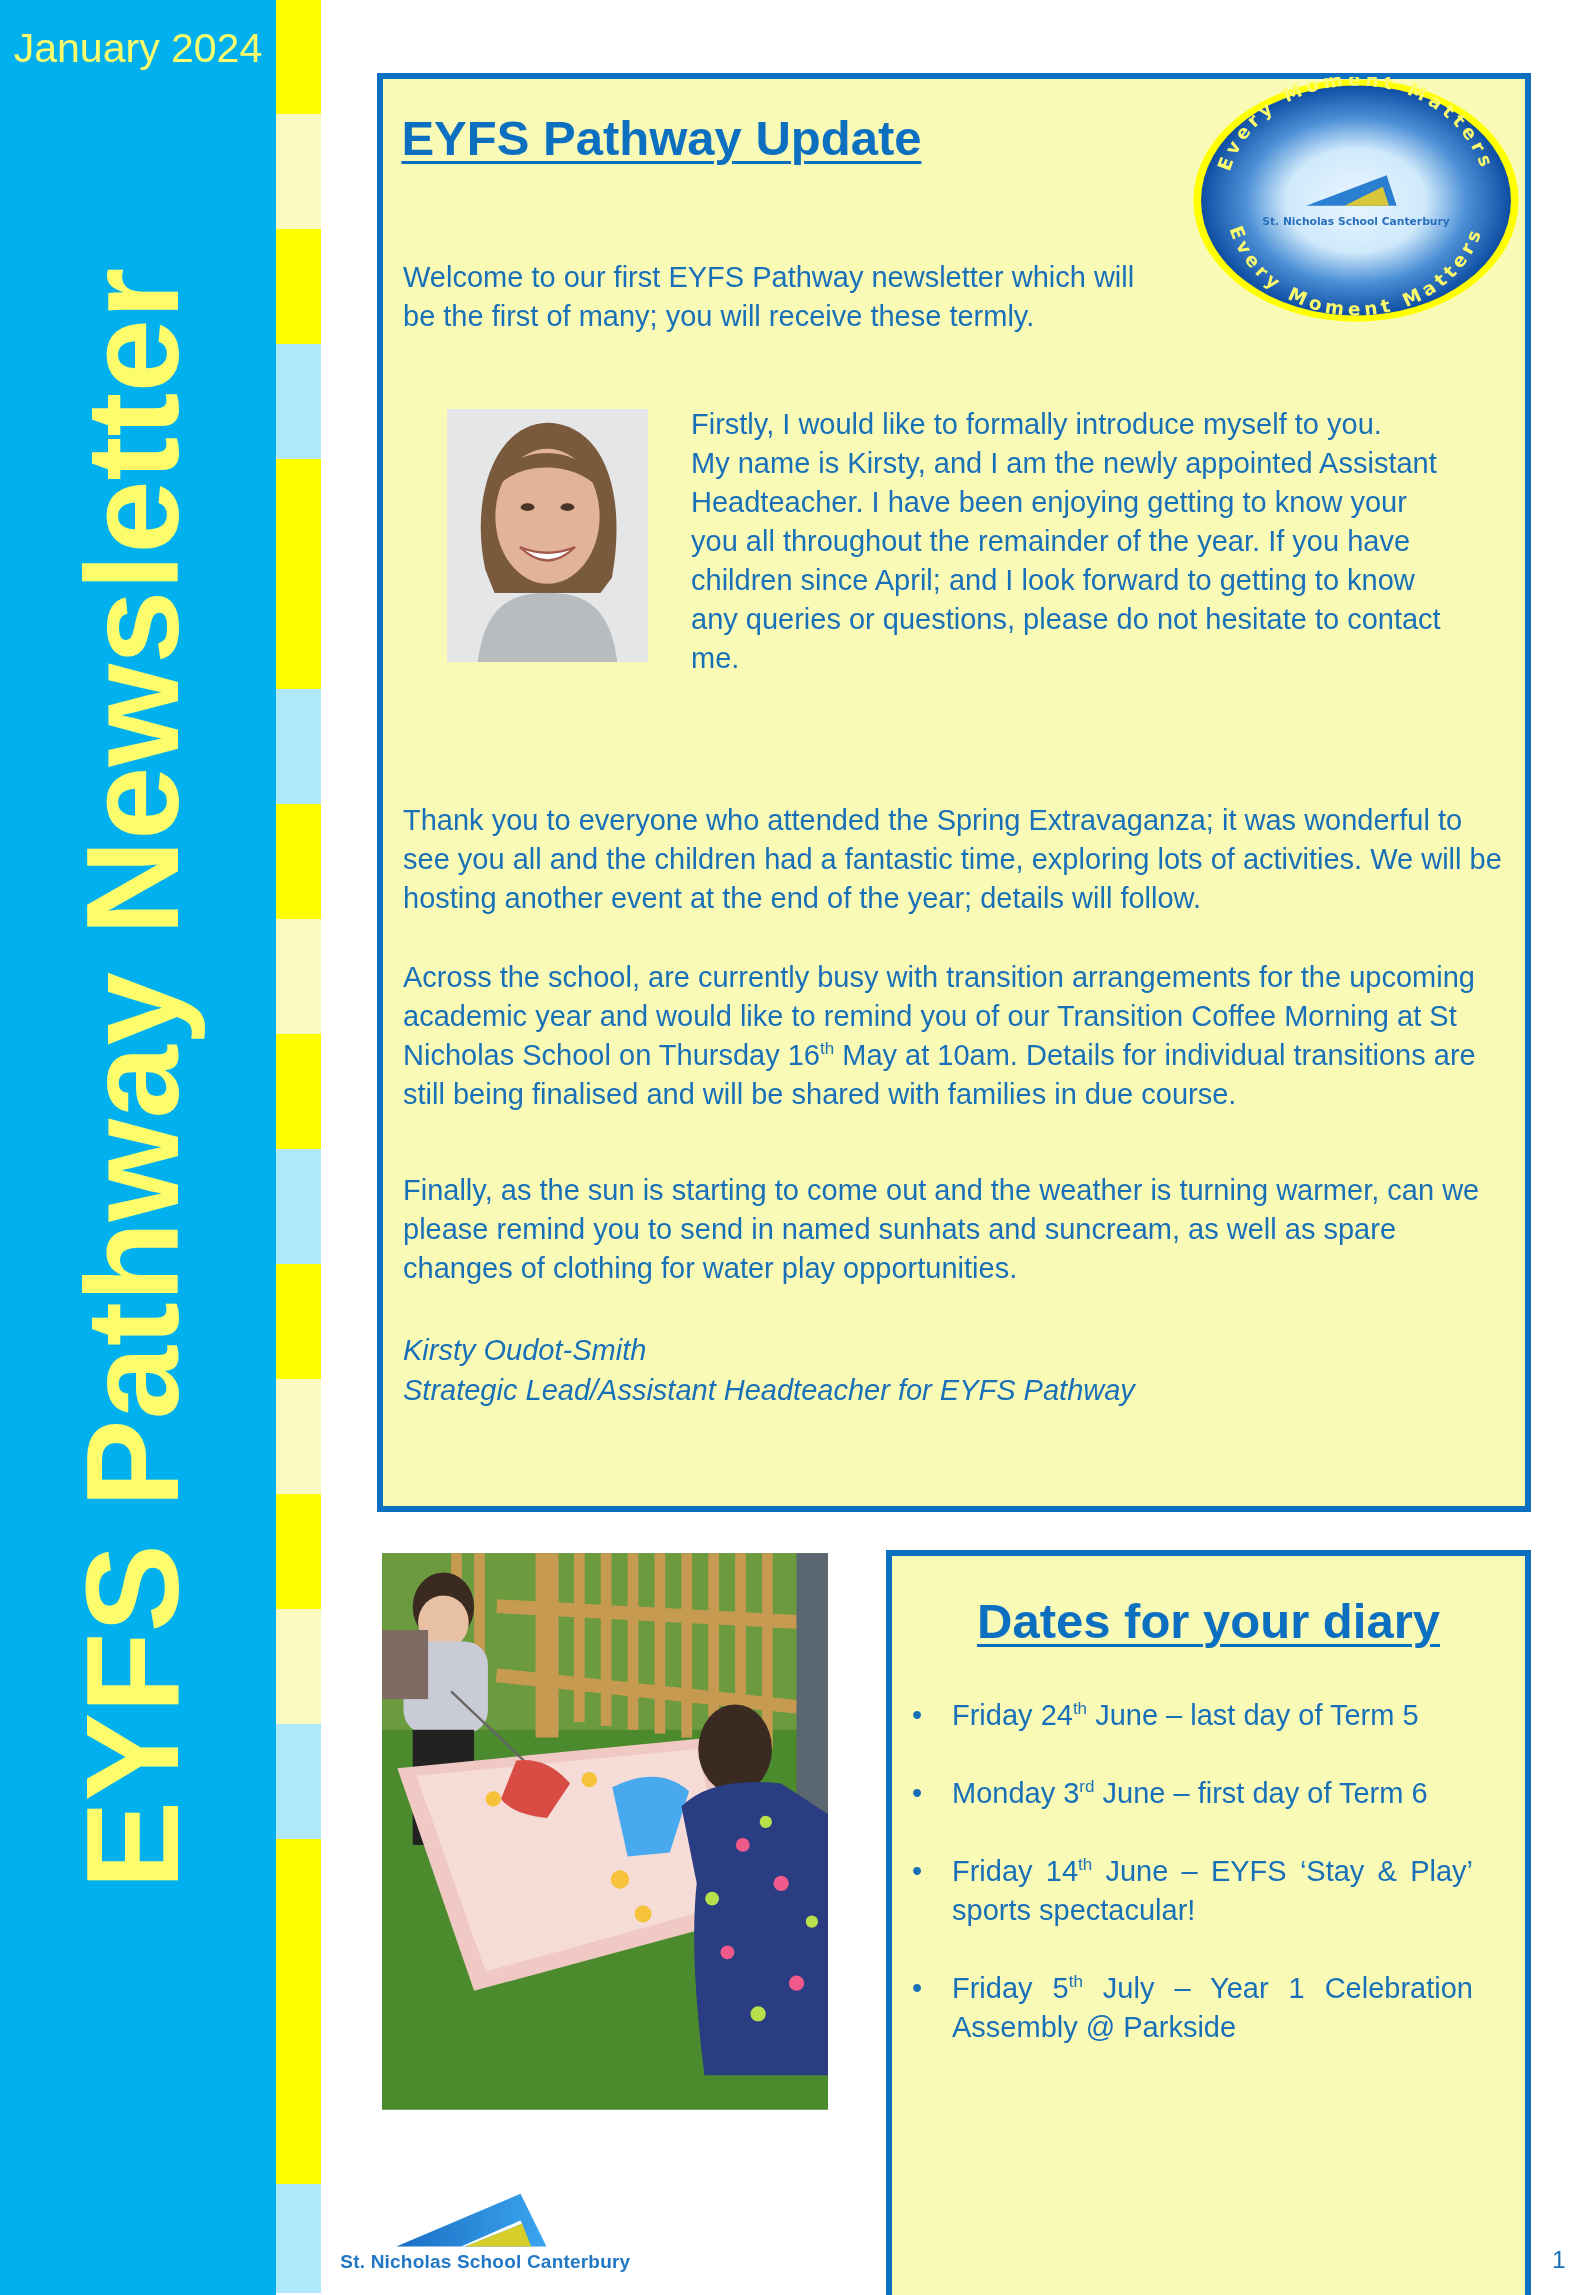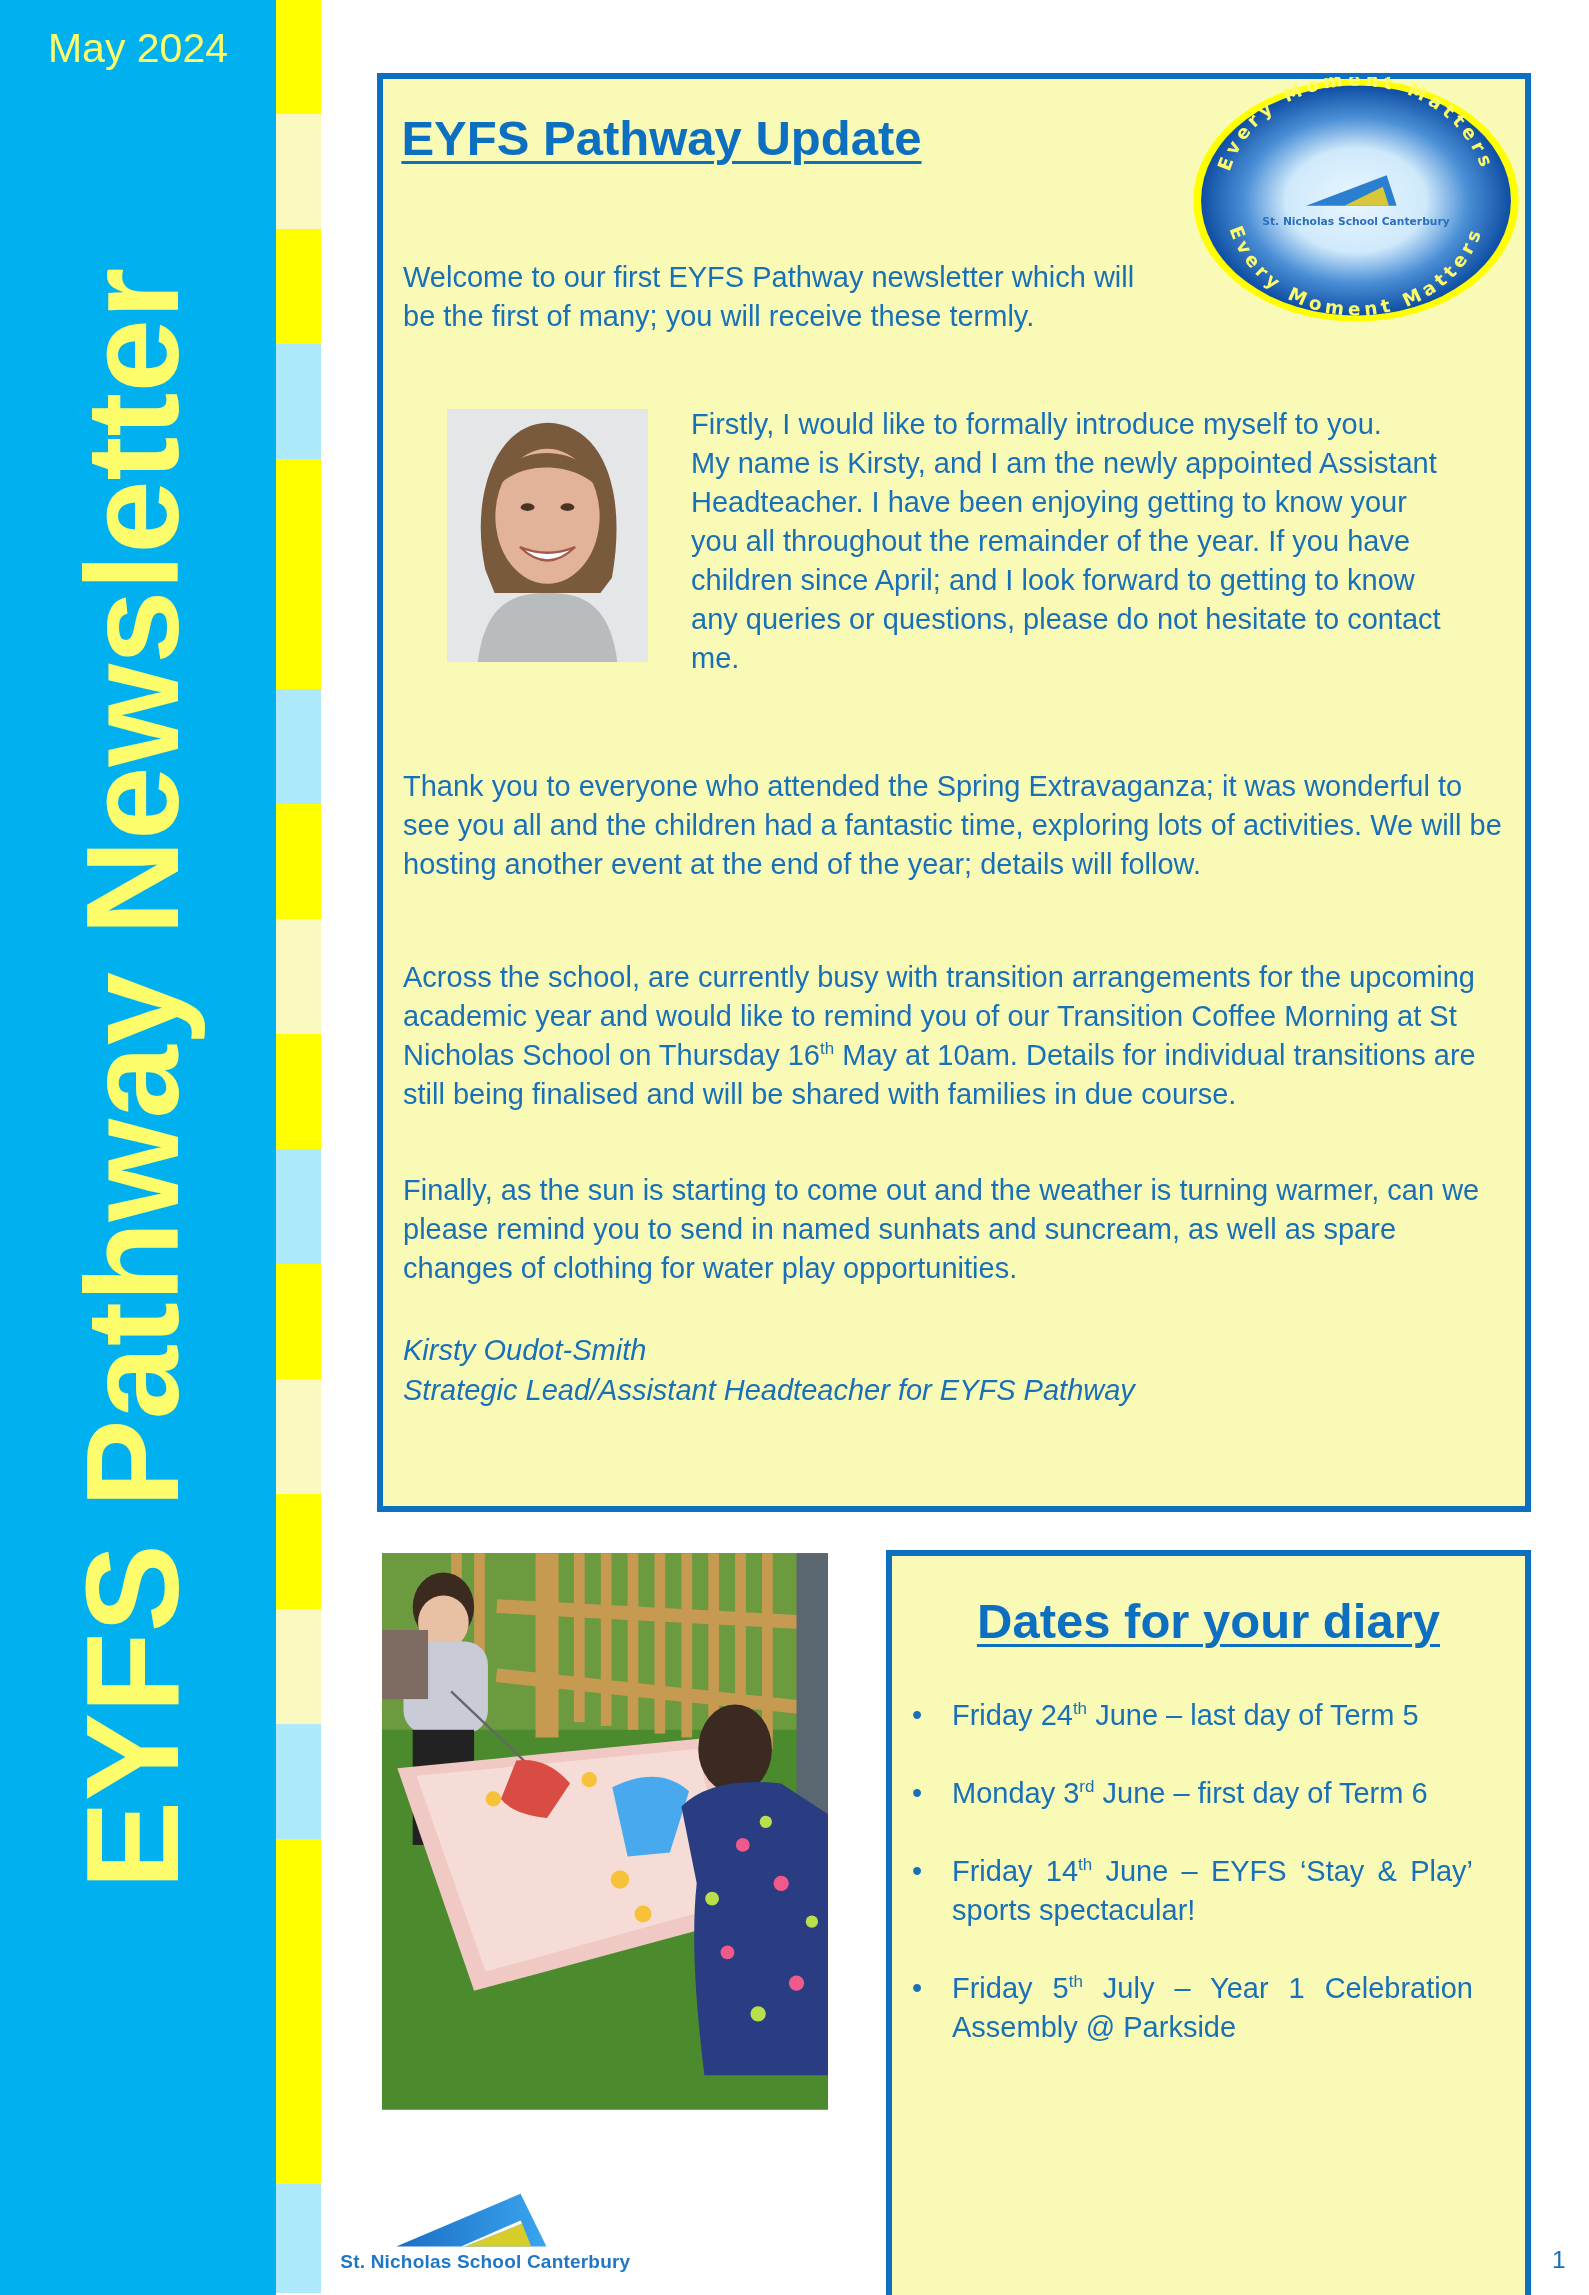"May 2024" div.month { text: May -> January }
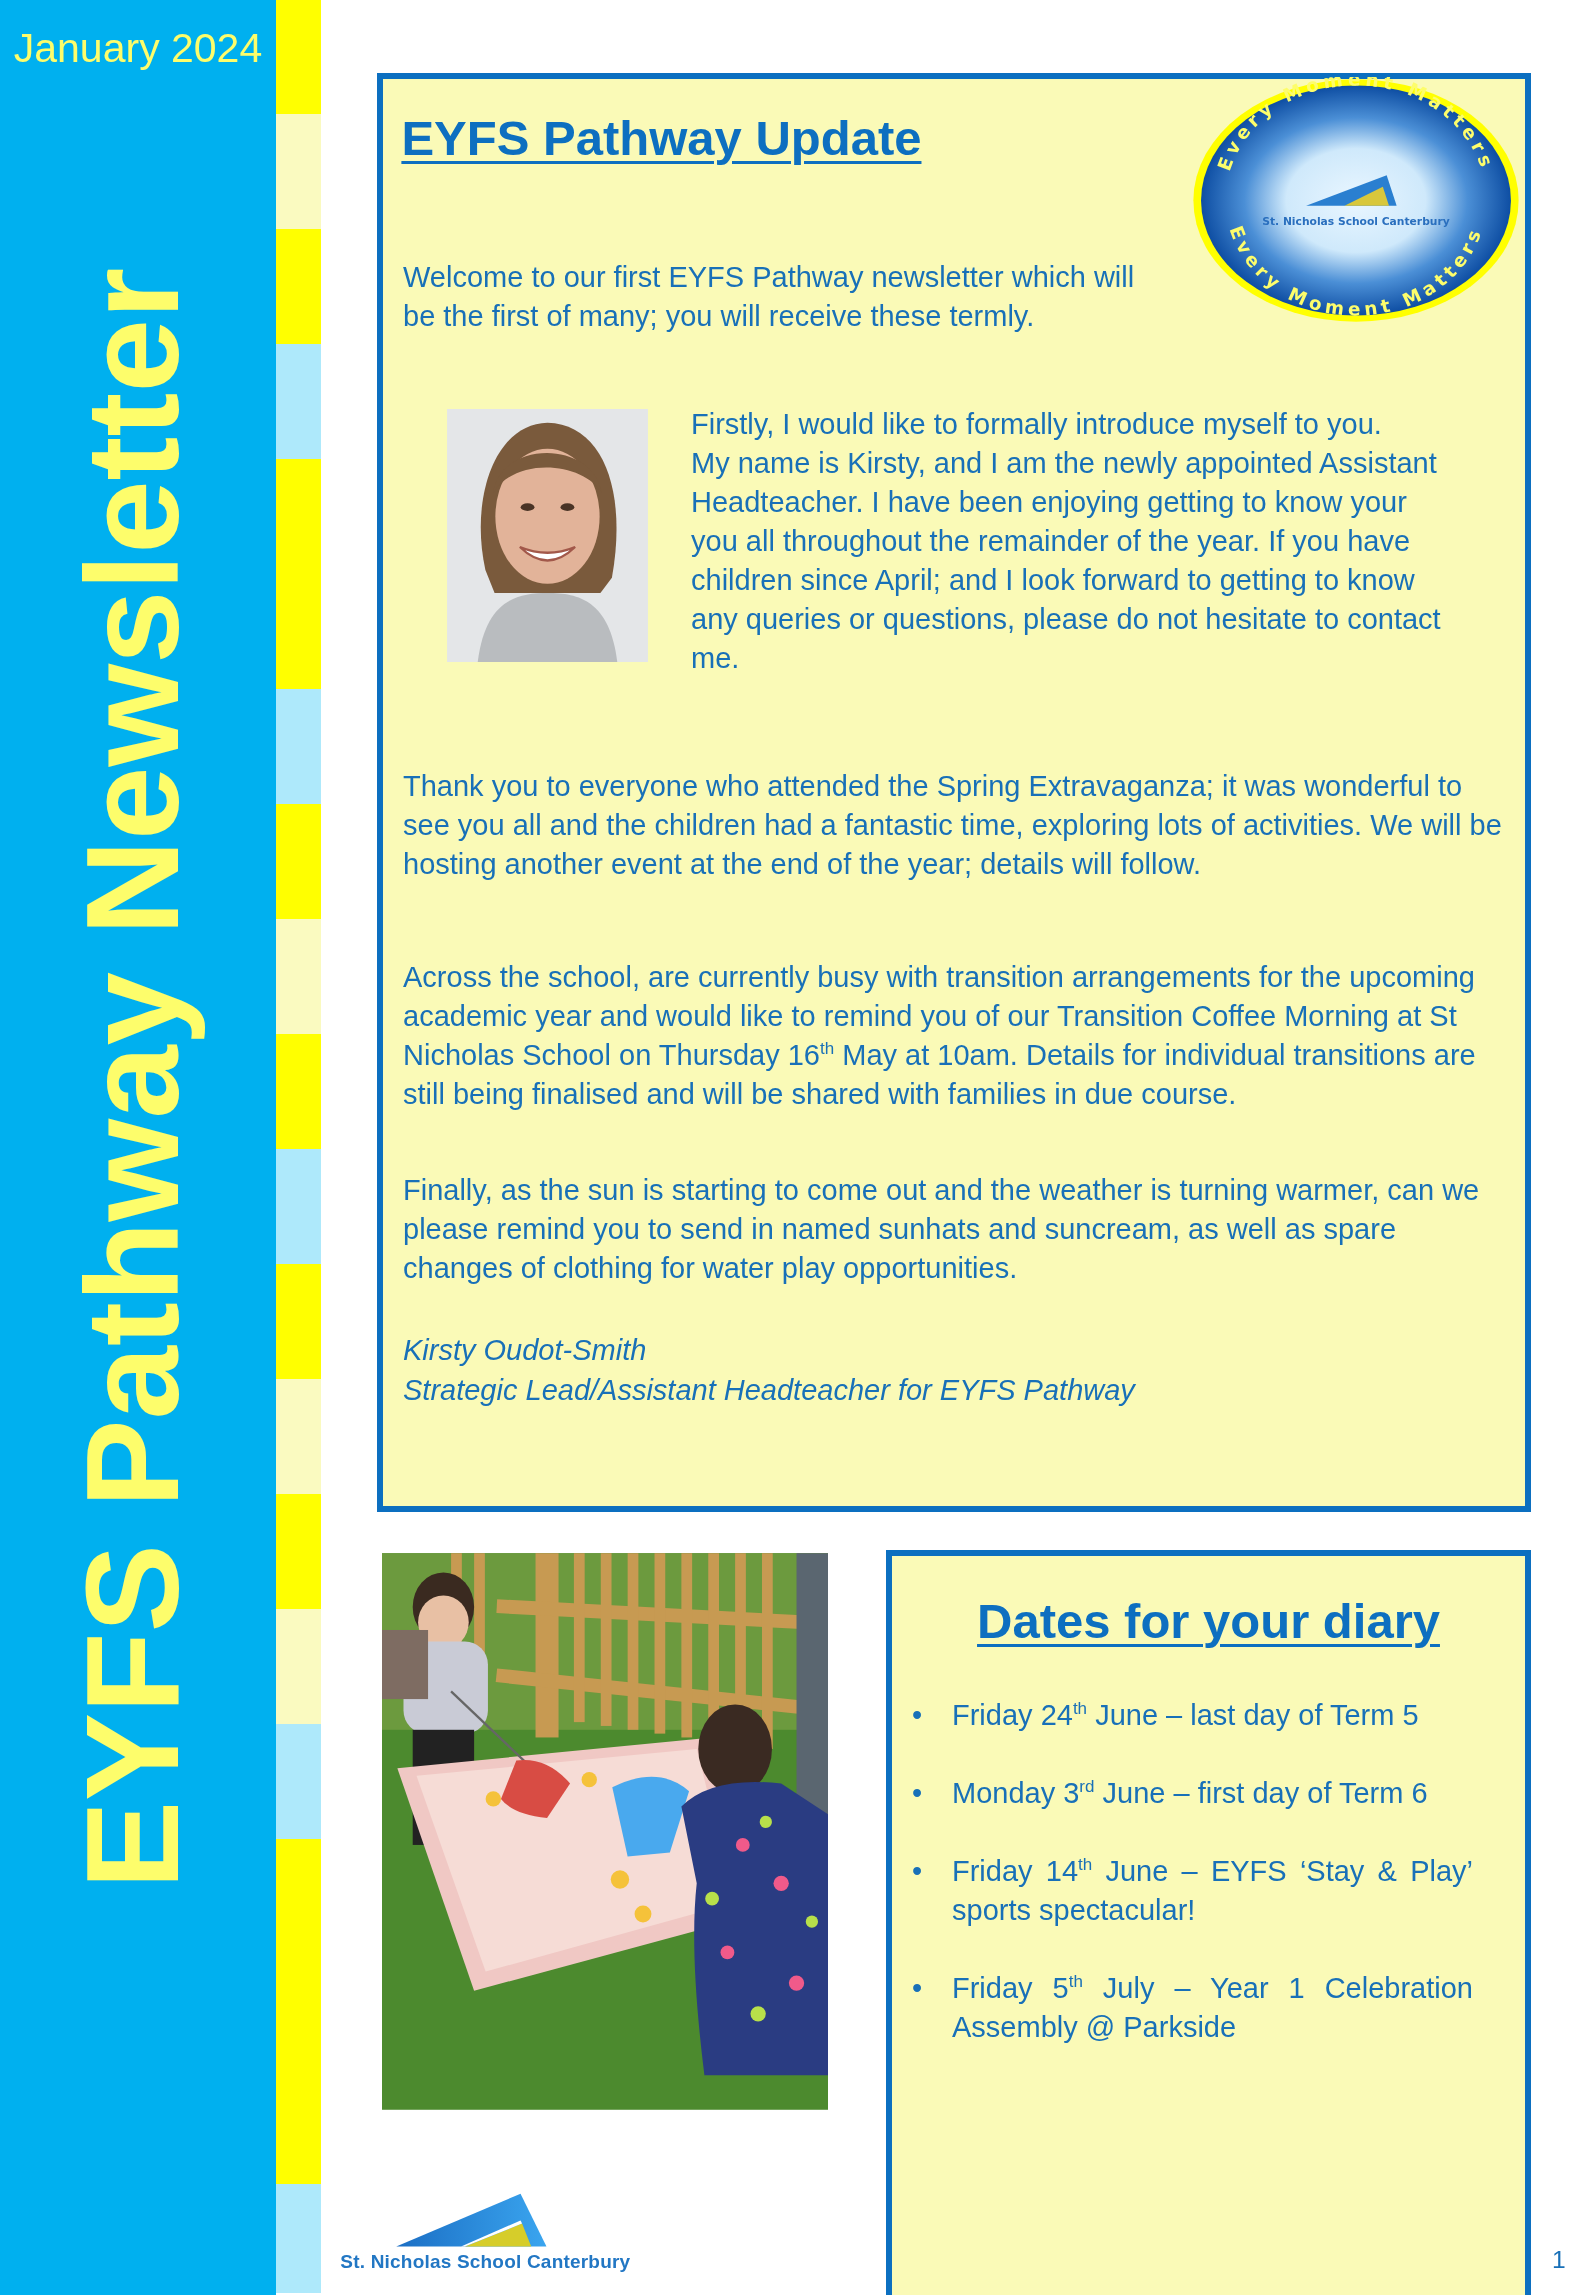"Thank you to everyone who" p.p { top: 688px -> 722px }
